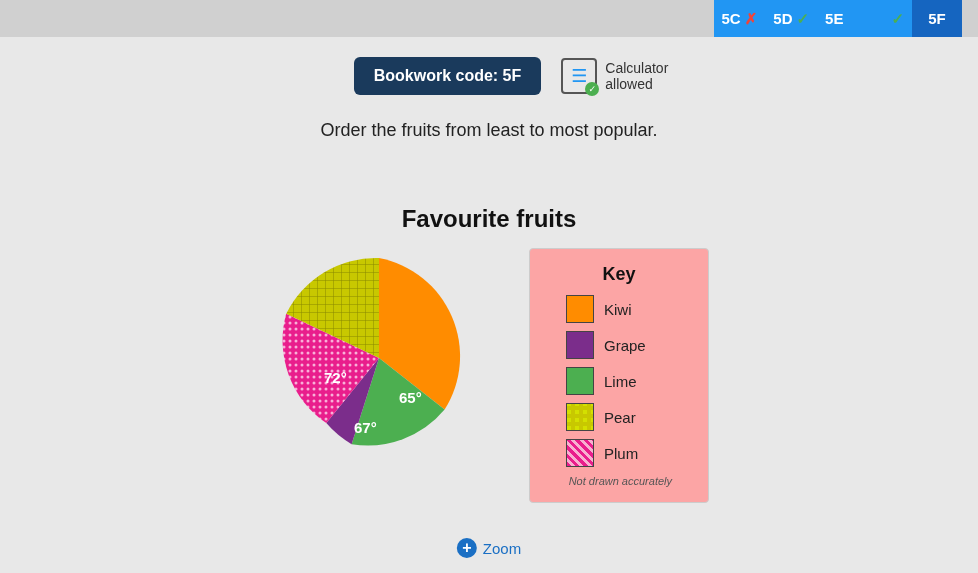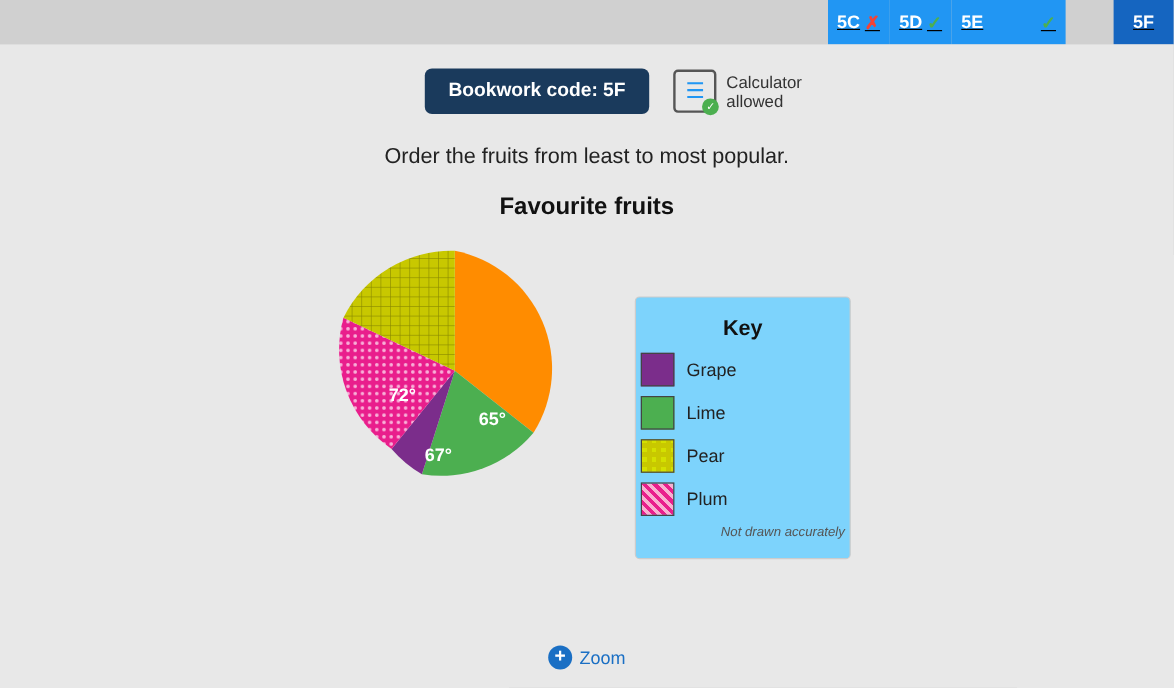"5C" .top-nav { right: 0 -> 16px; text-decoration: underline -> none }
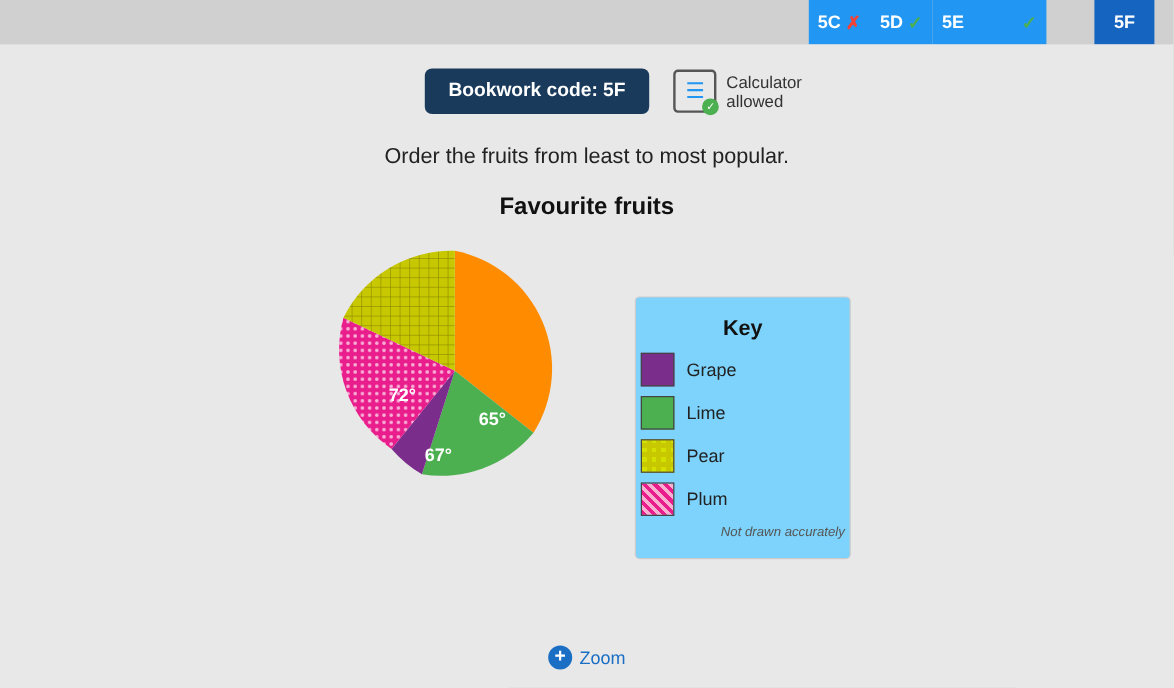"5F" .nav-tab-5f { margin-left: 40px -> none }
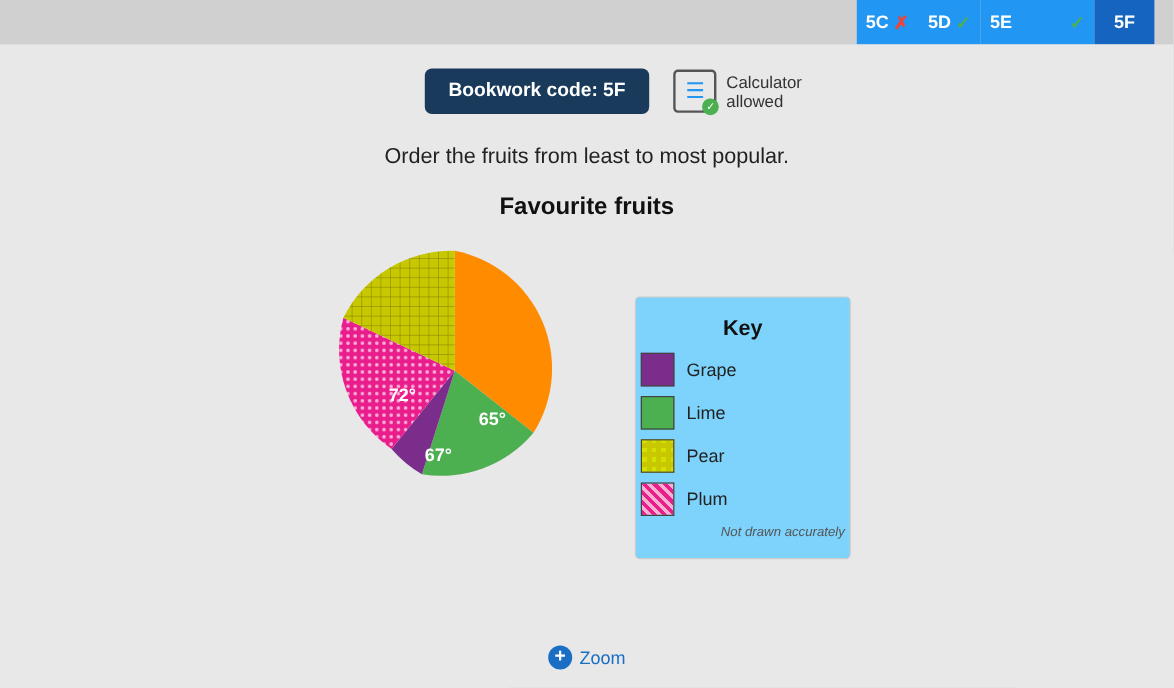"Favourite fruits" .chart-title { font-size: 20px -> 24px; margin-top: none -> 44px }
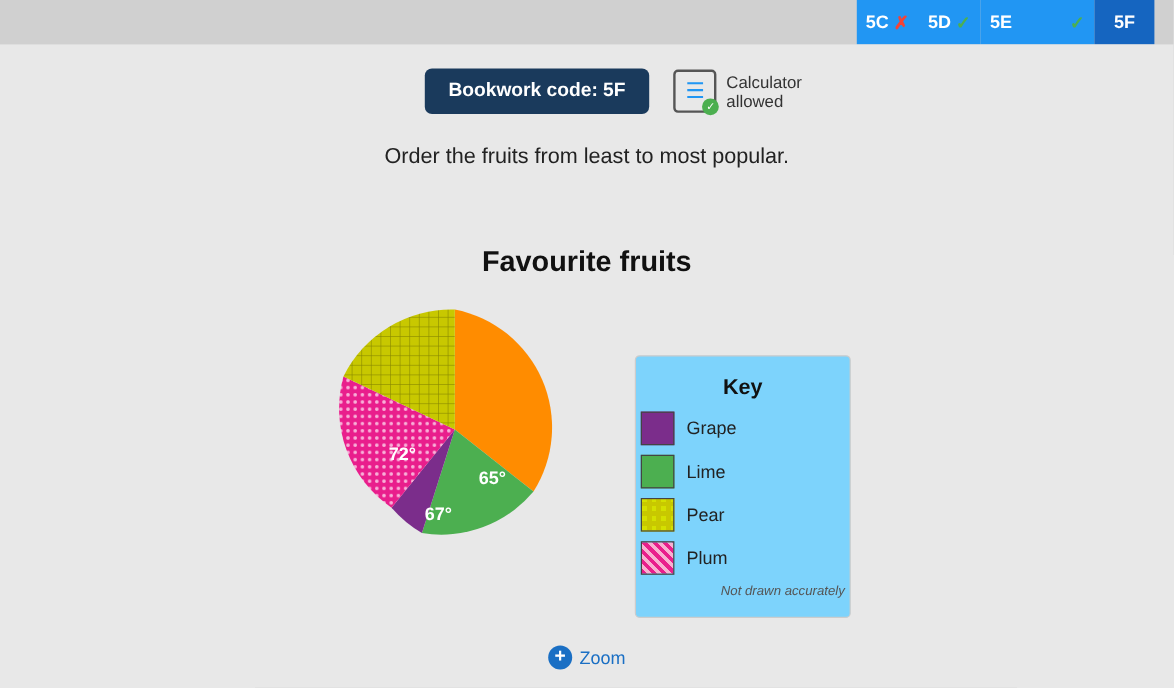"Key" .key-box { background: #7dd3fc -> #fca5a5; margin-top: 48px -> none; padding: 15px 4px -> 15px 36px }
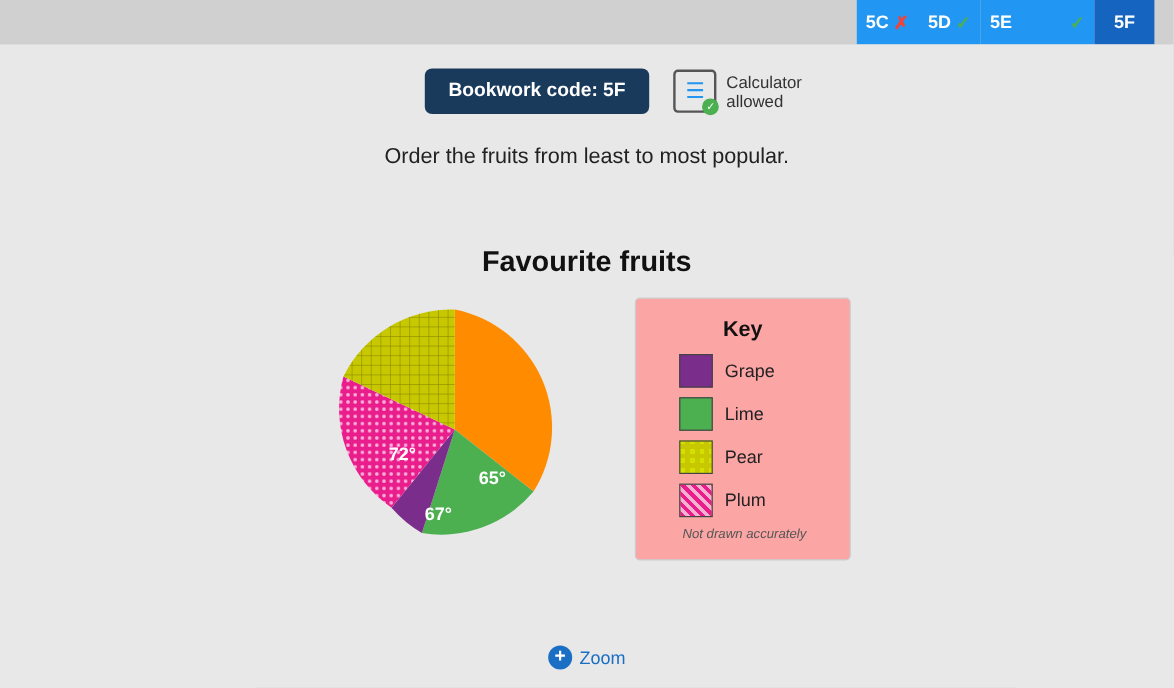"Kiwi" div.key-item { html: none -> <div> <div></div> <span>Kiwi</span> </div> }
